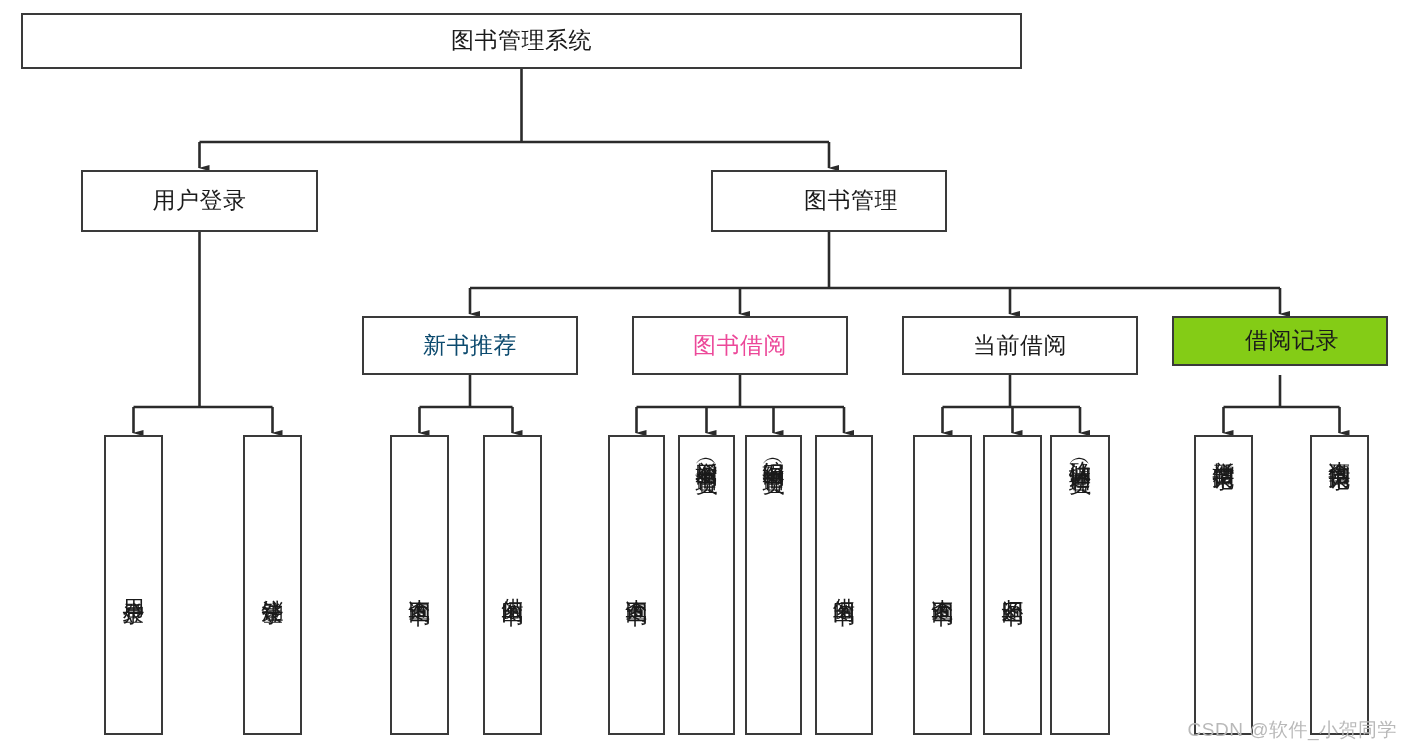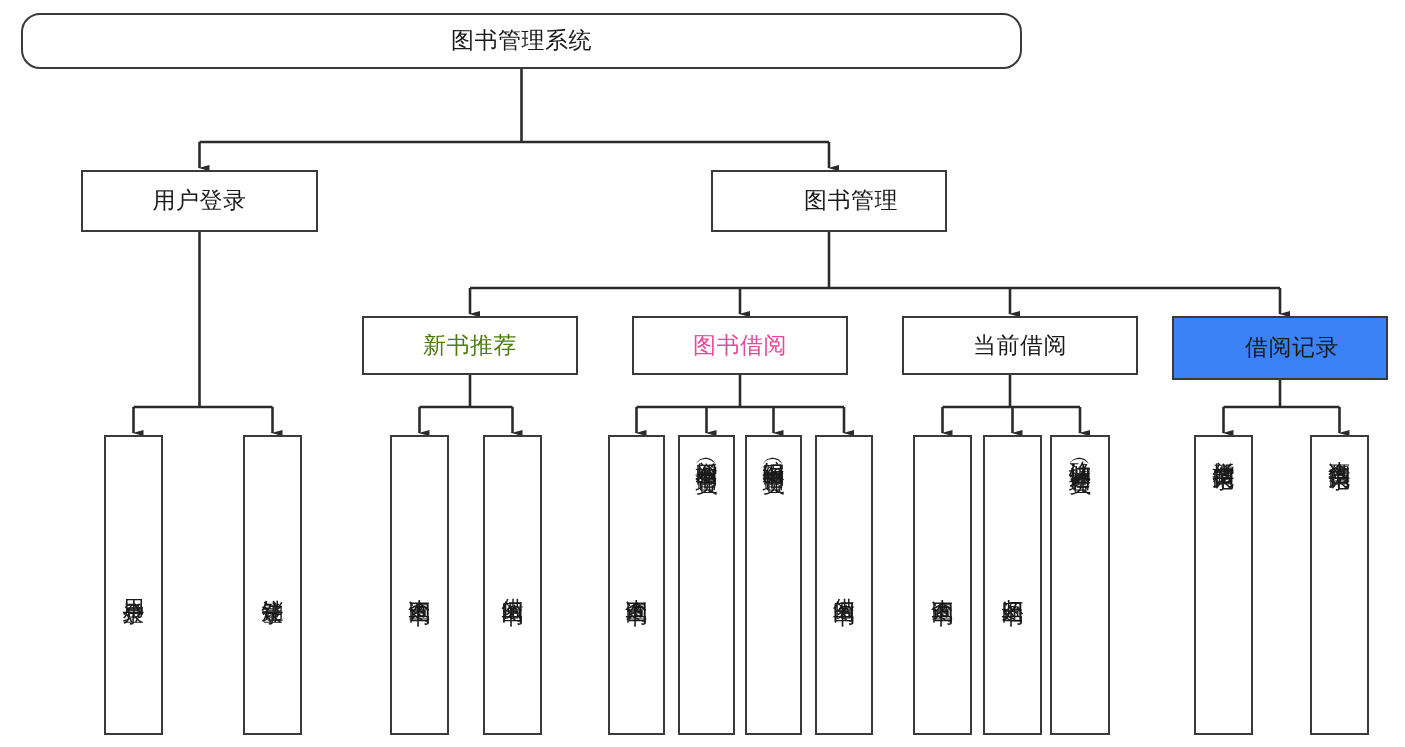"图书管理系统" div.node-box { border-radius: 19px -> none }
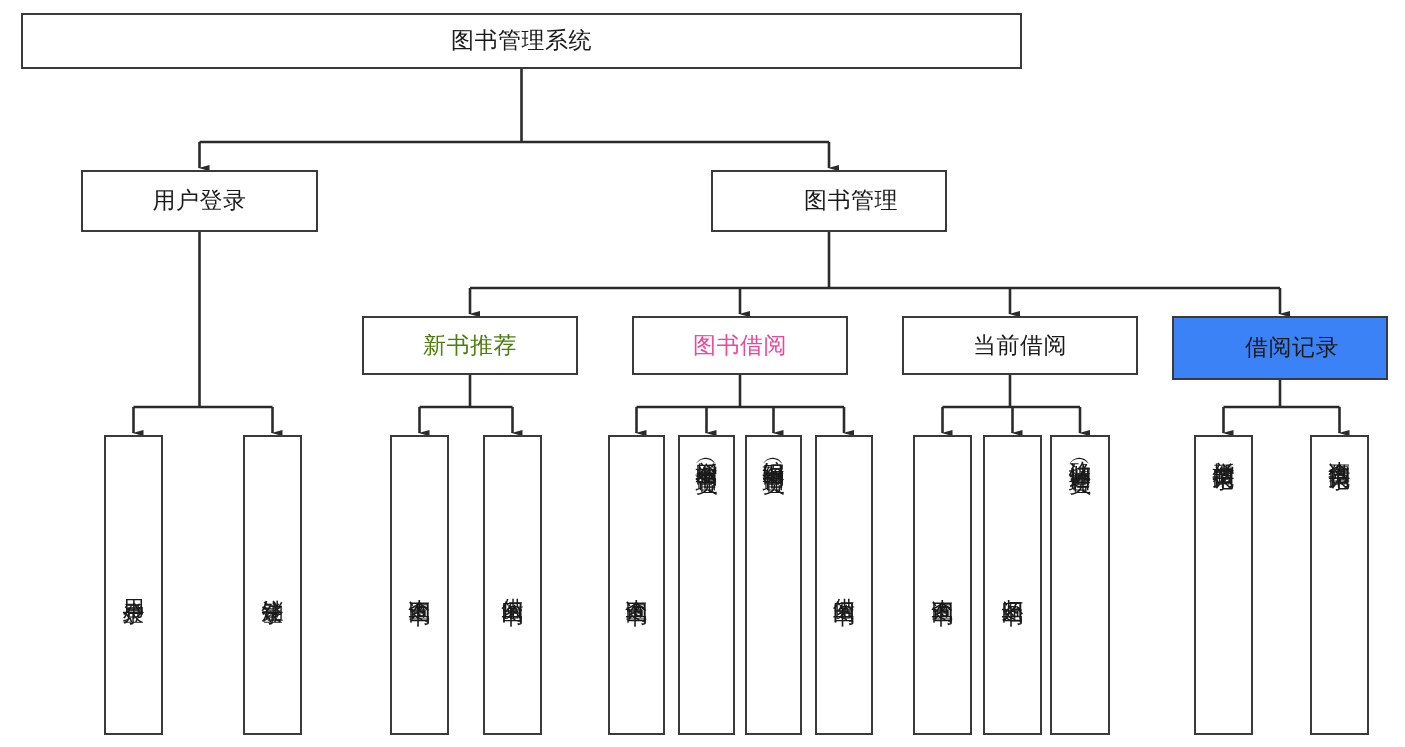"新书推荐" span.node-label { color: #4d7c0f -> #0c4a6e }
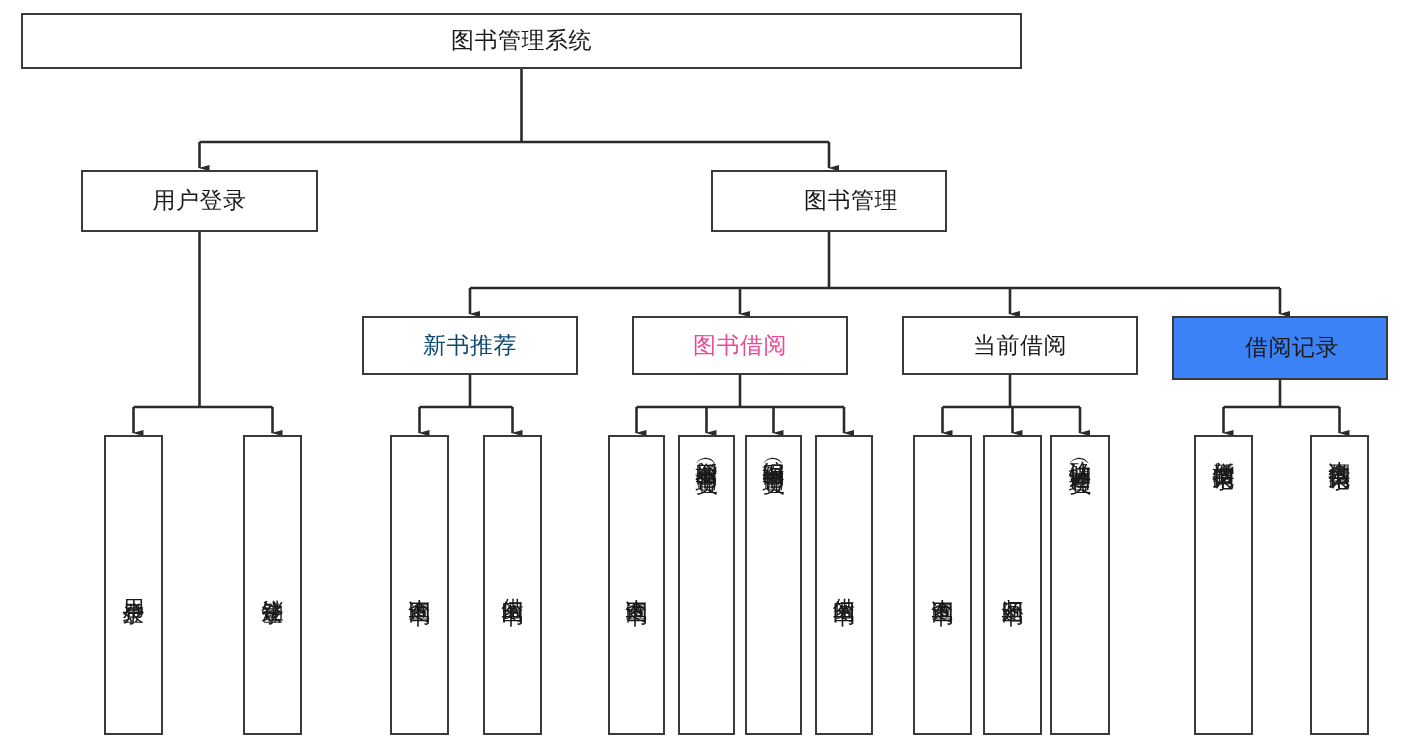"借阅记录" div.node-box { background: #3b82f6 -> #84cc16; height: 64px -> 50px }
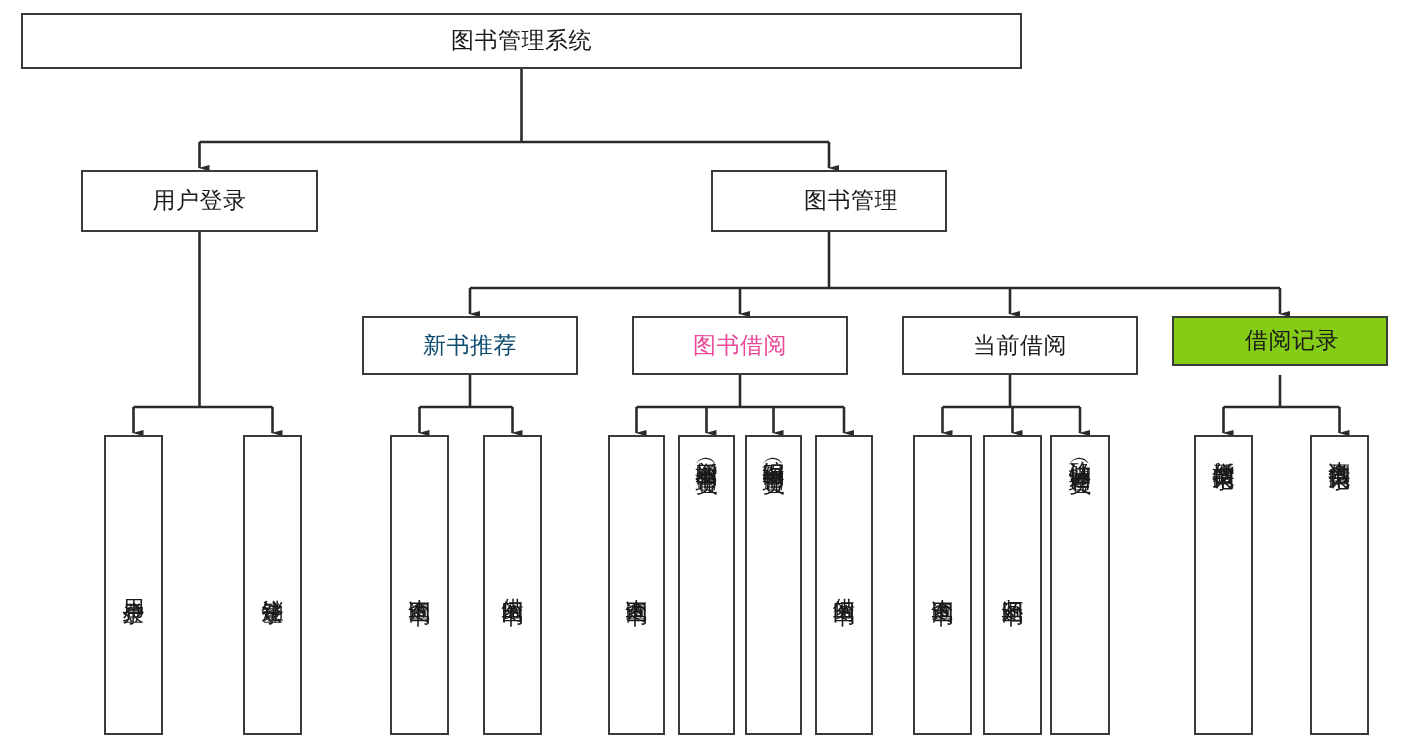"CSDN @软件_小贺同学" div { html: none -> <div>CSDN @软件_小贺同学</div> }
